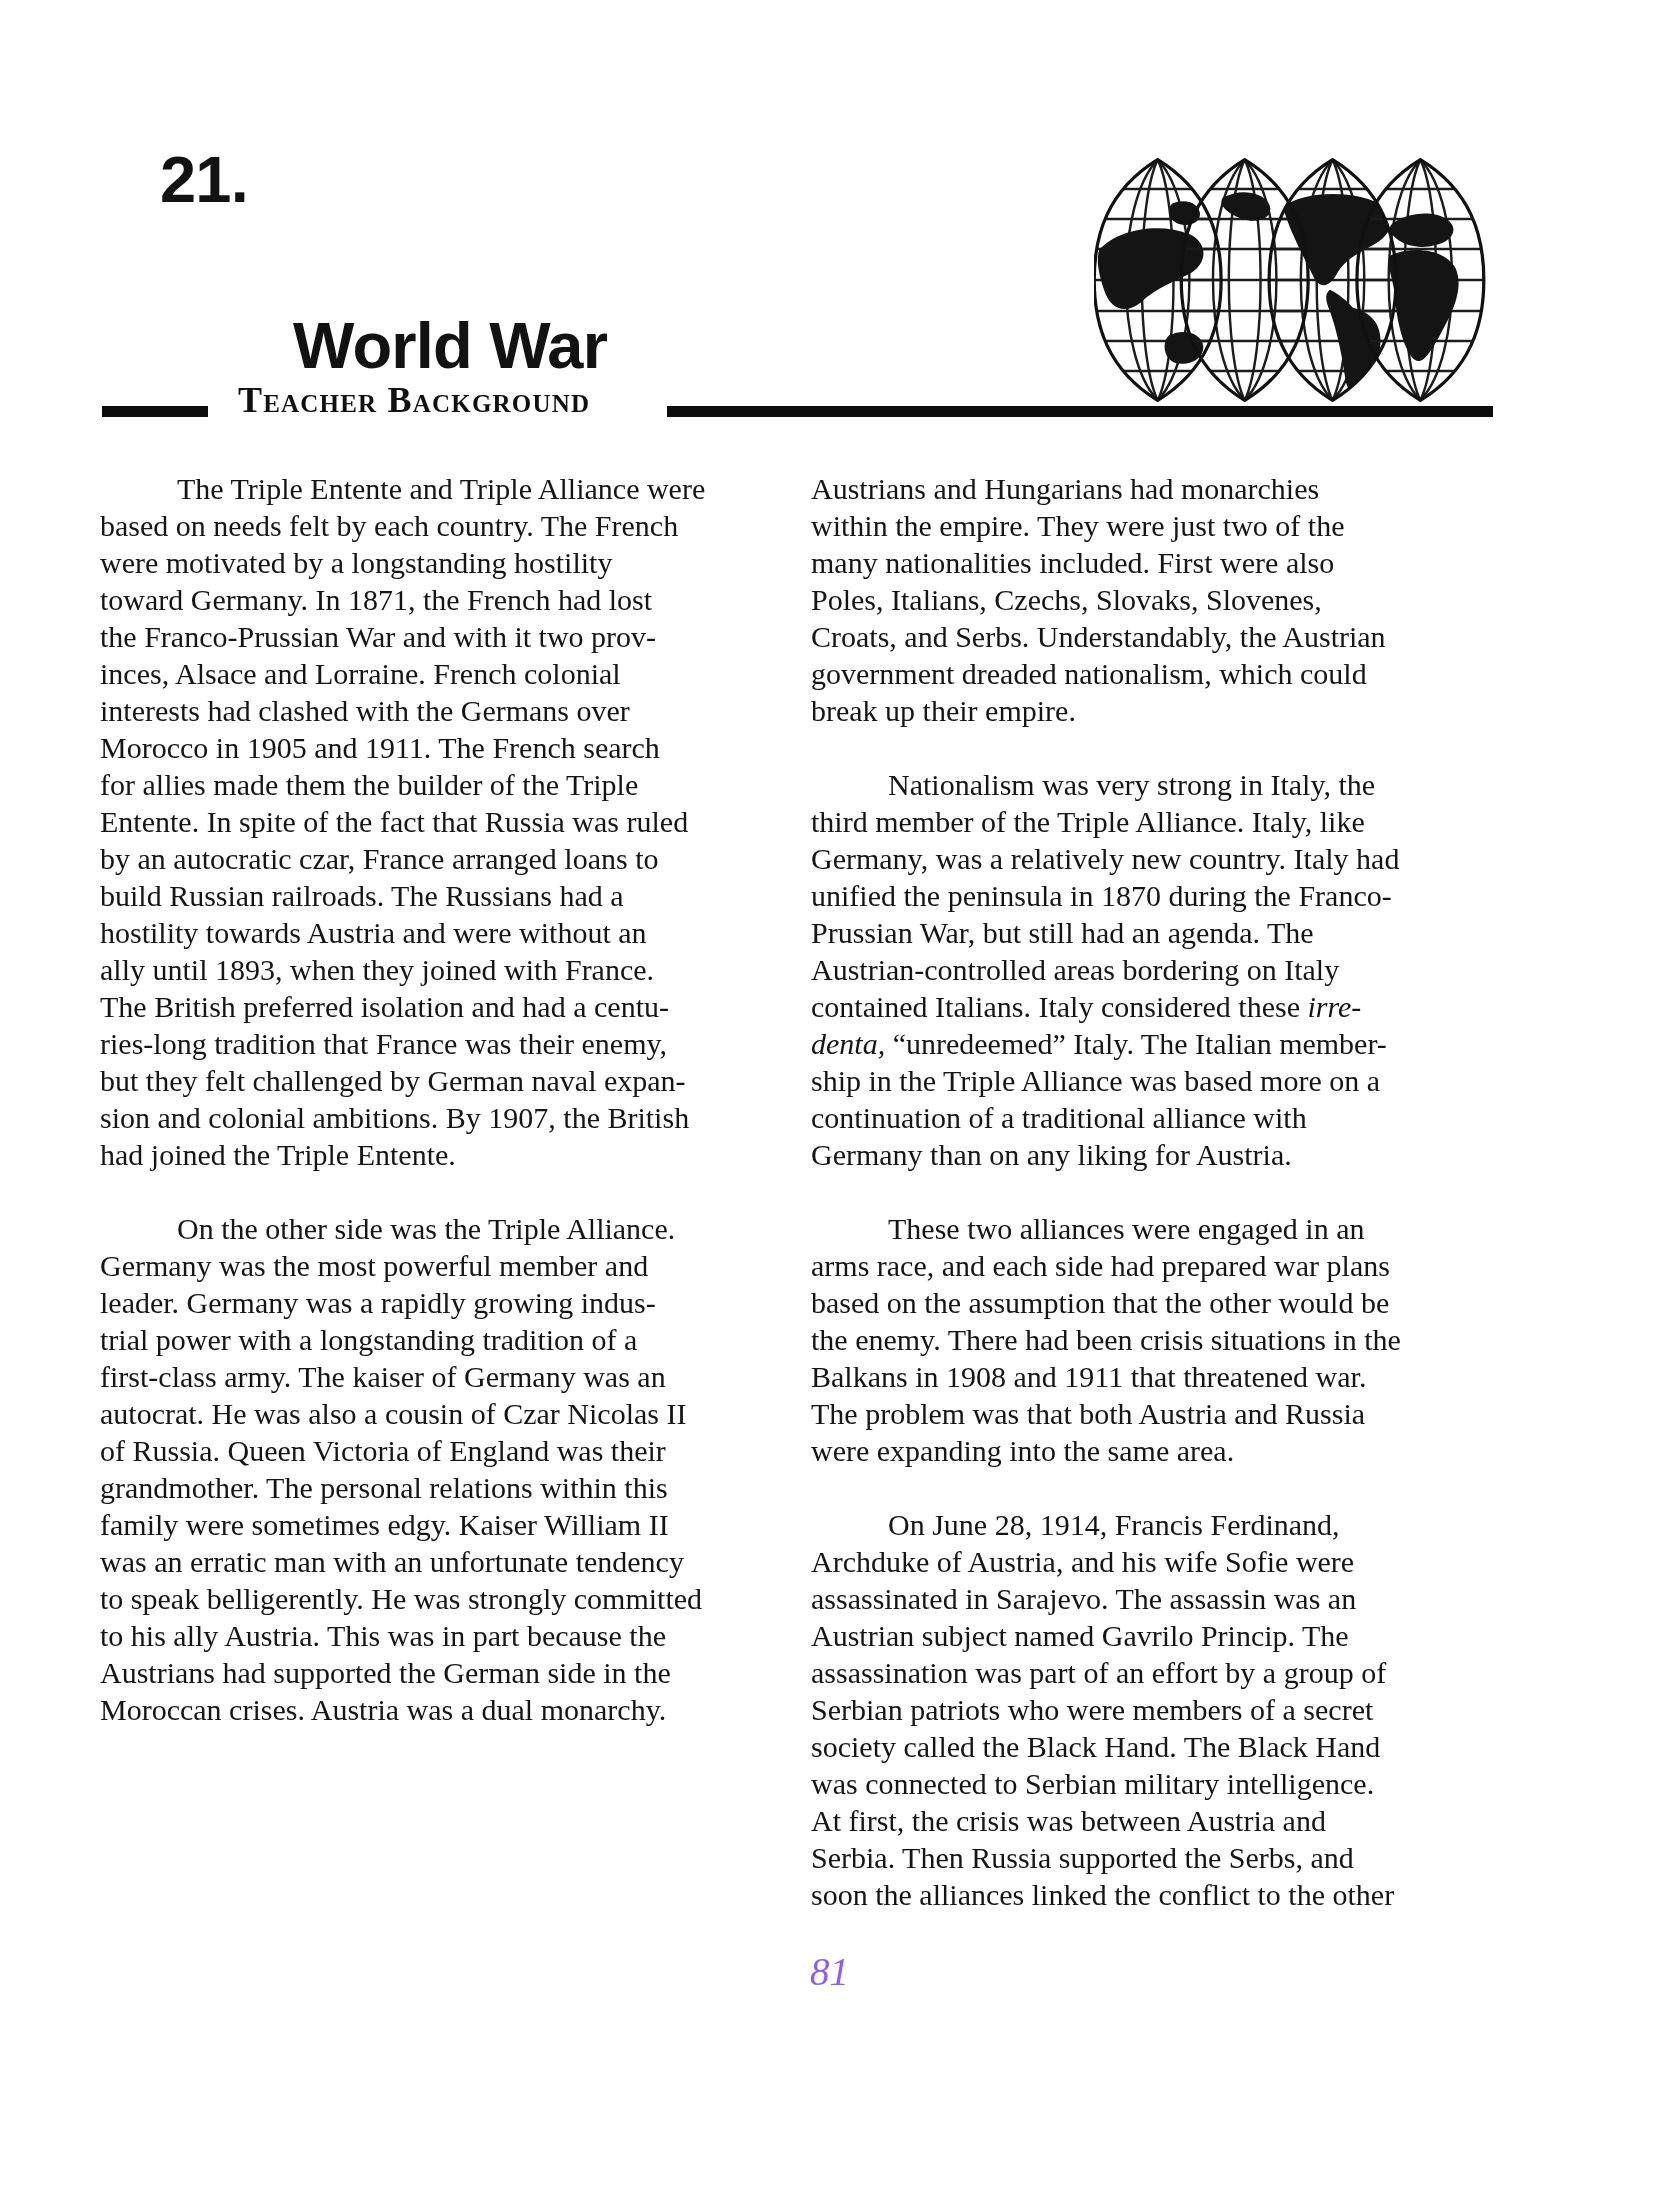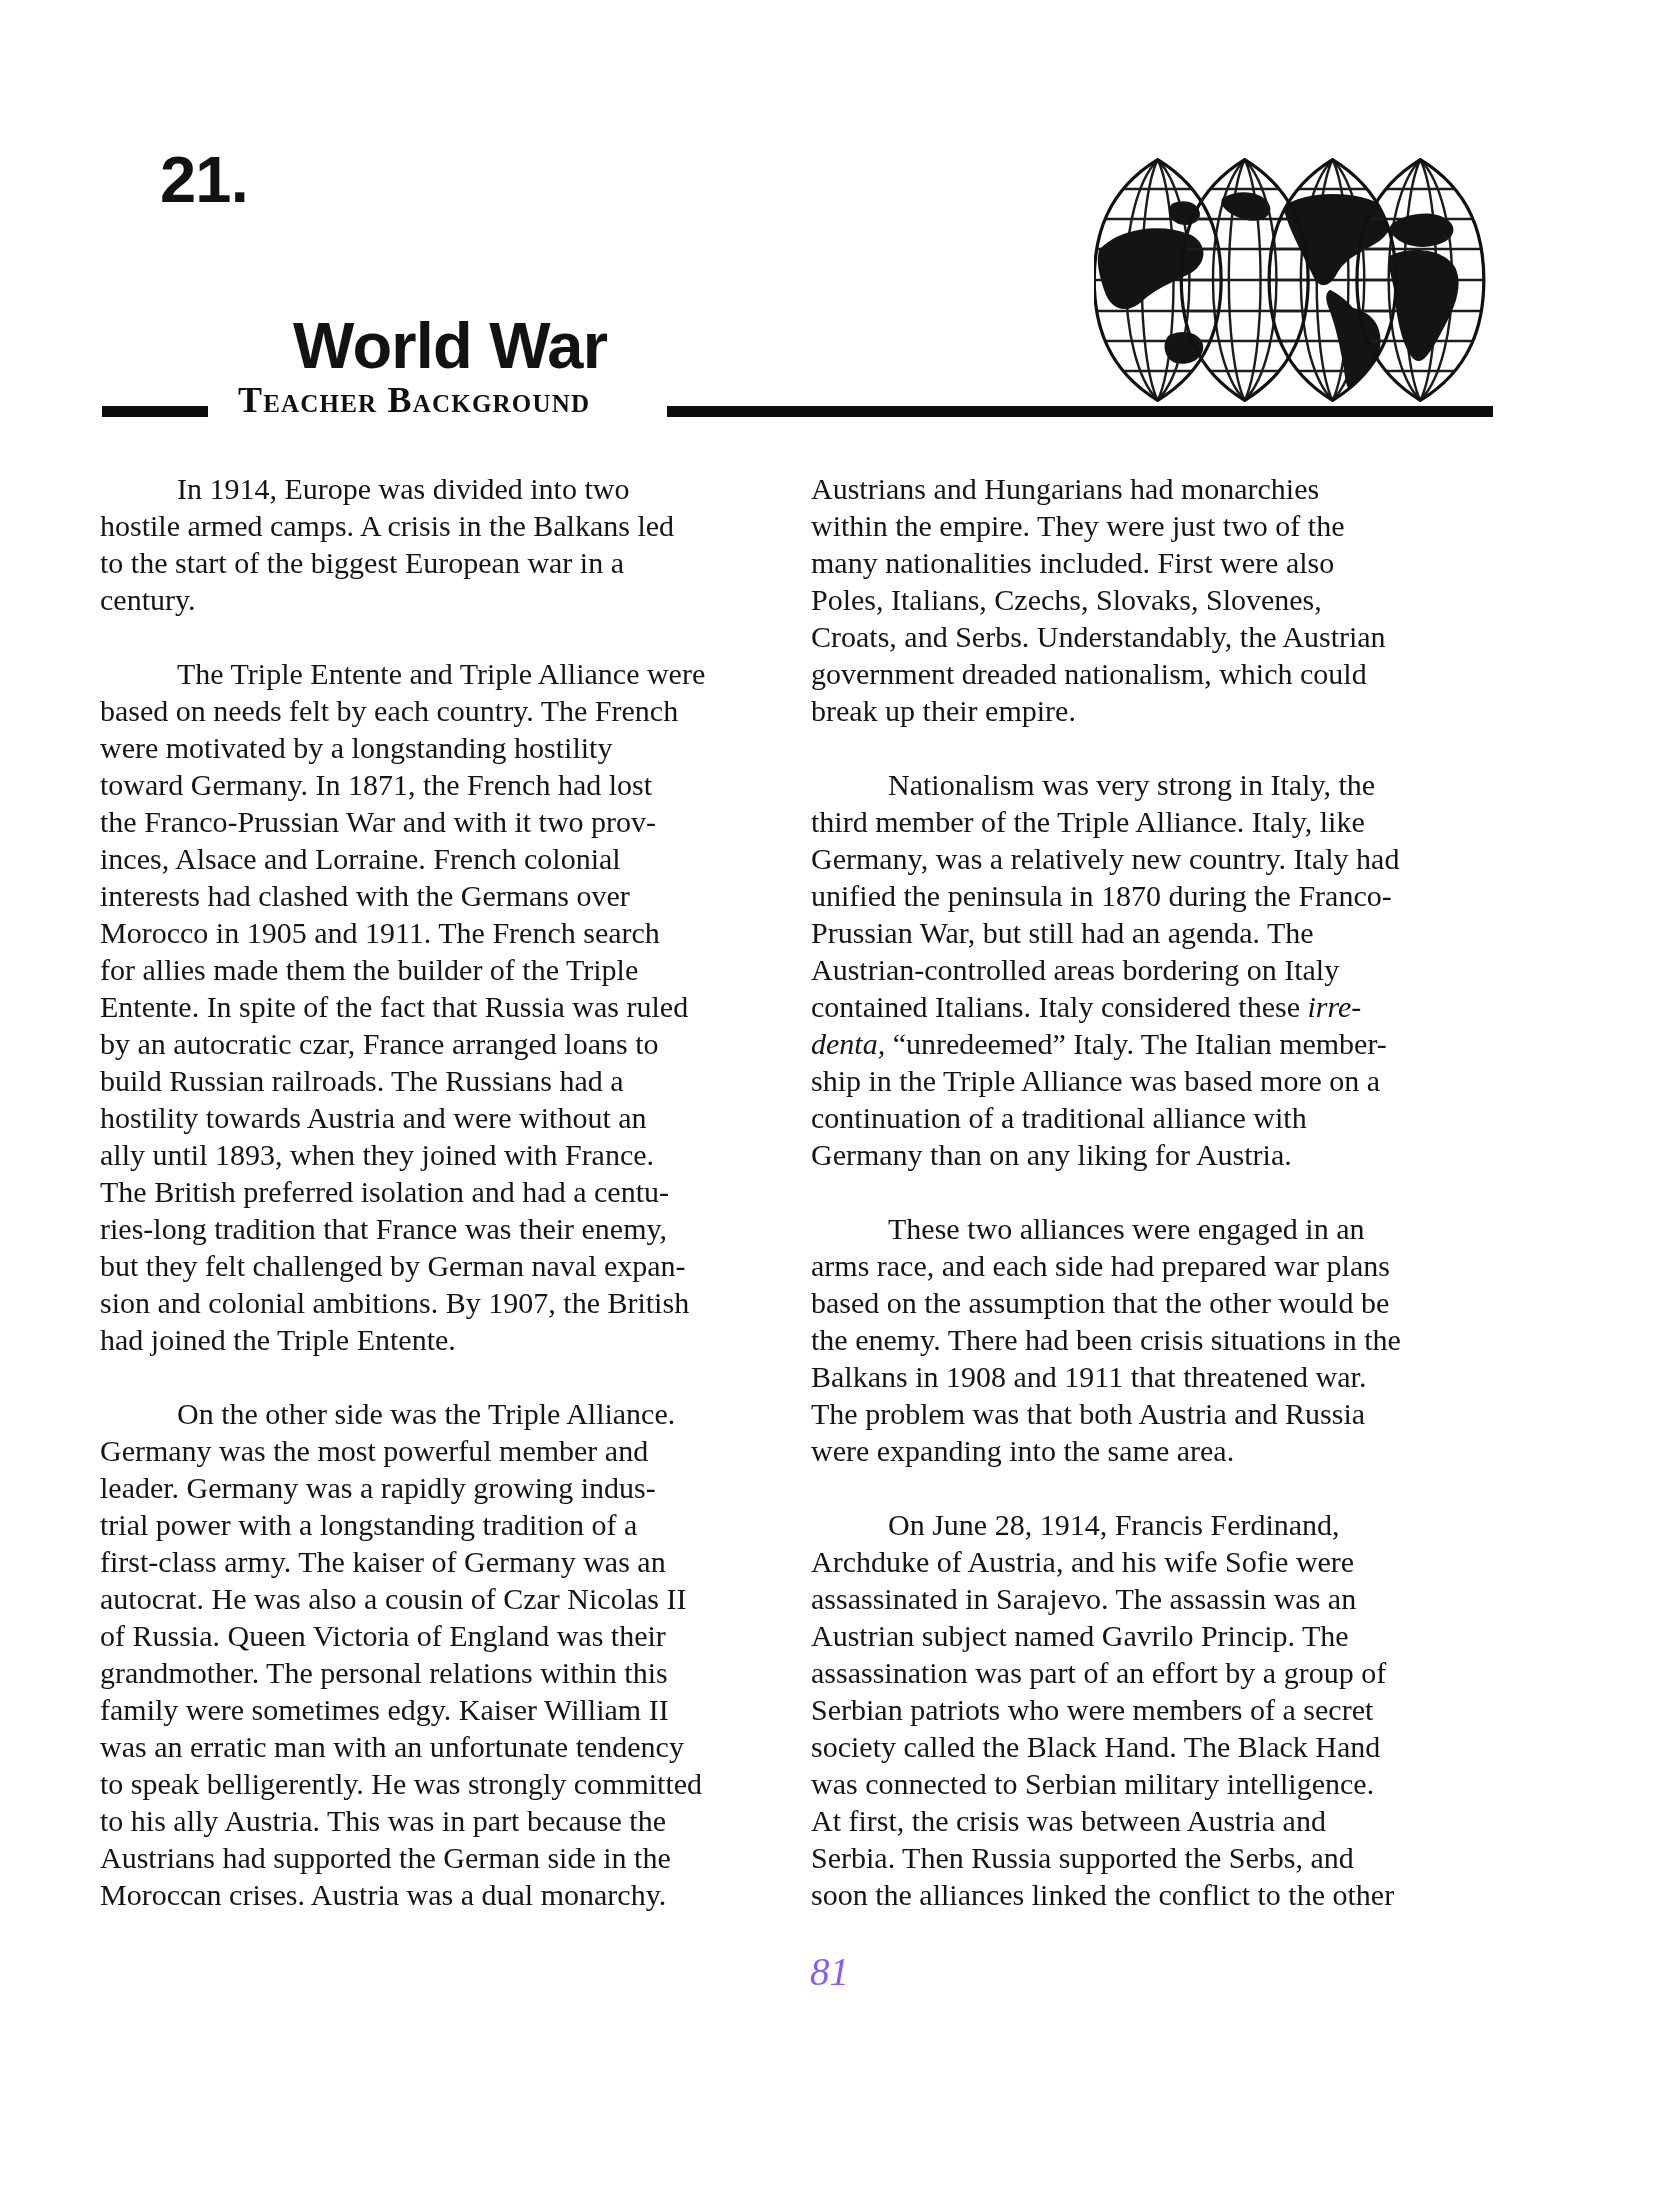"In 1914, Europe was divided" p.body-p { html: <p>In 1914, Europe was divided into two hostile armed camps. A crisis in the Balkans led to the start of the biggest European war in a century.</p> -> none }
